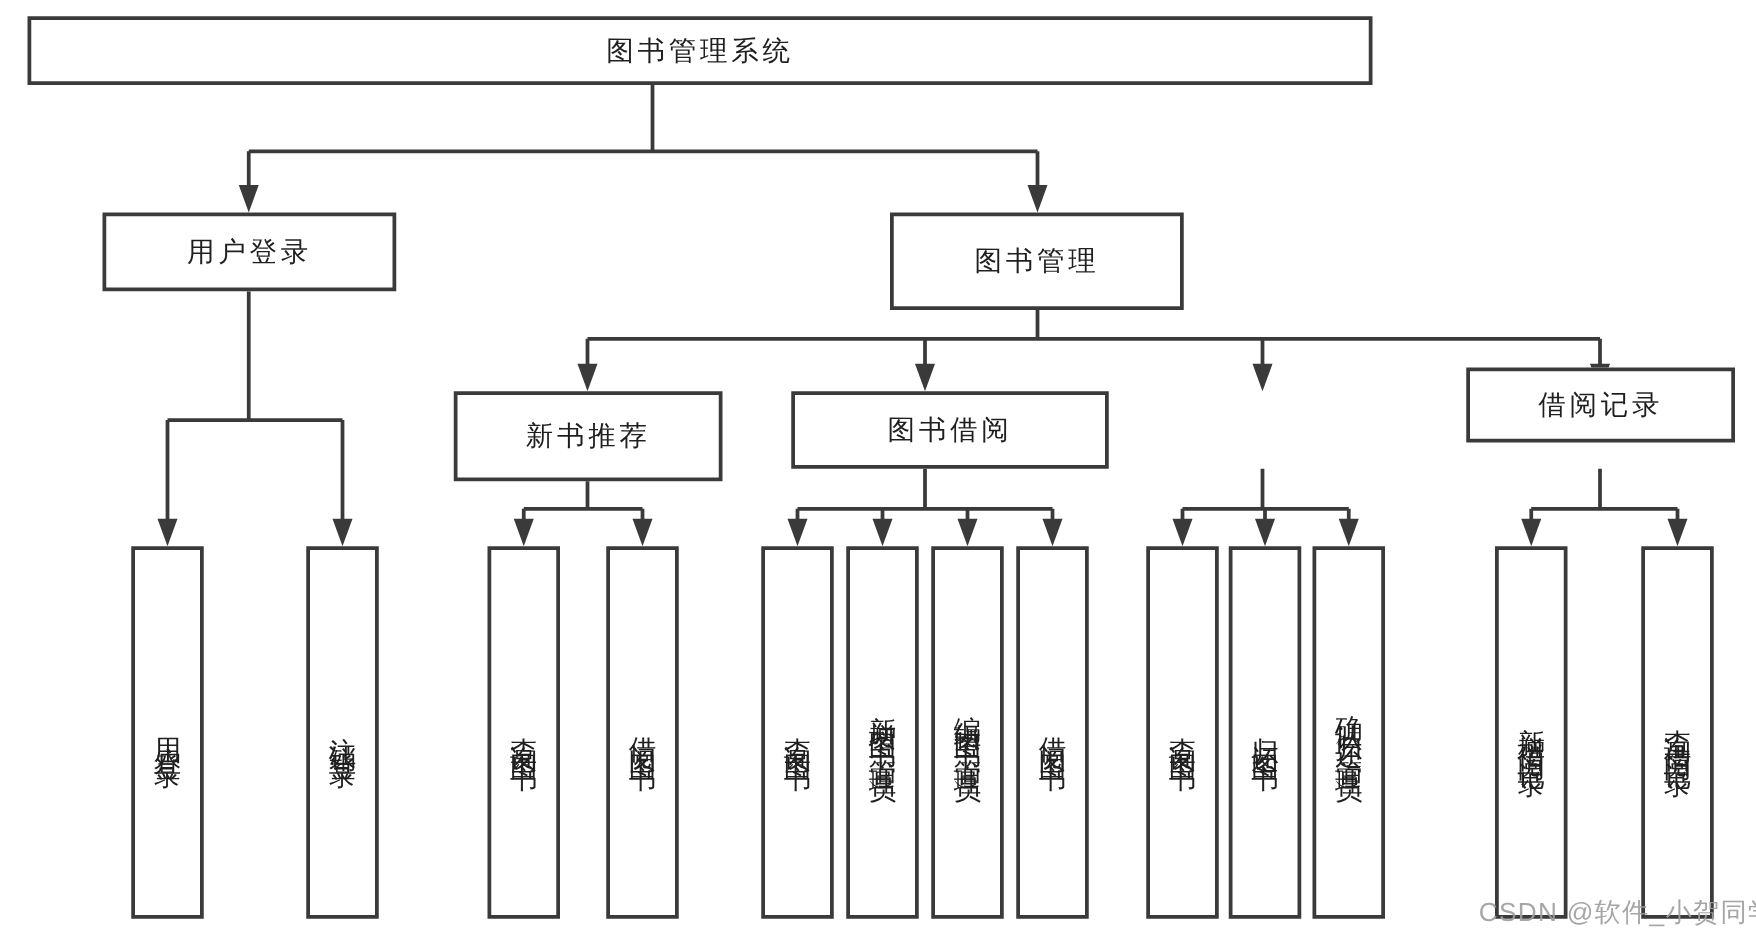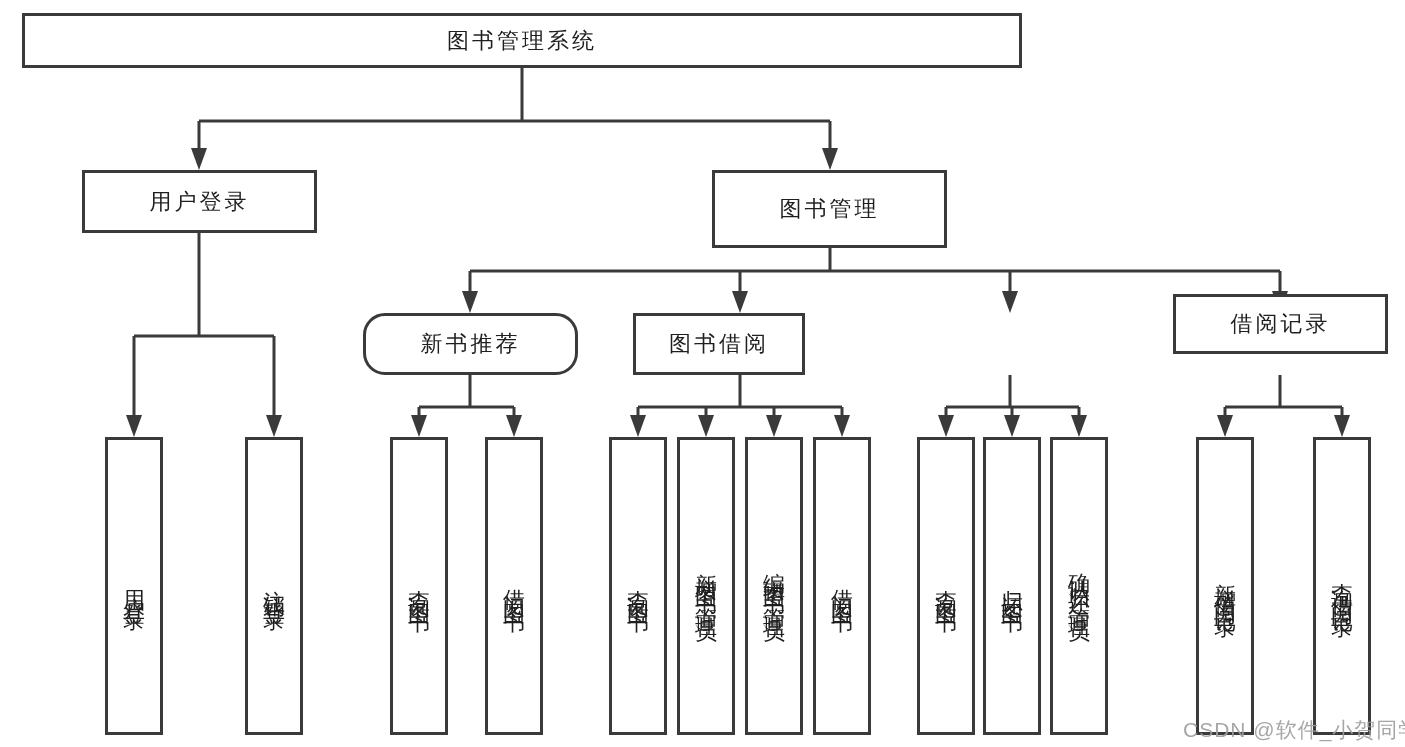"图书管理系统" div.box { width: 1000px -> 1076px }
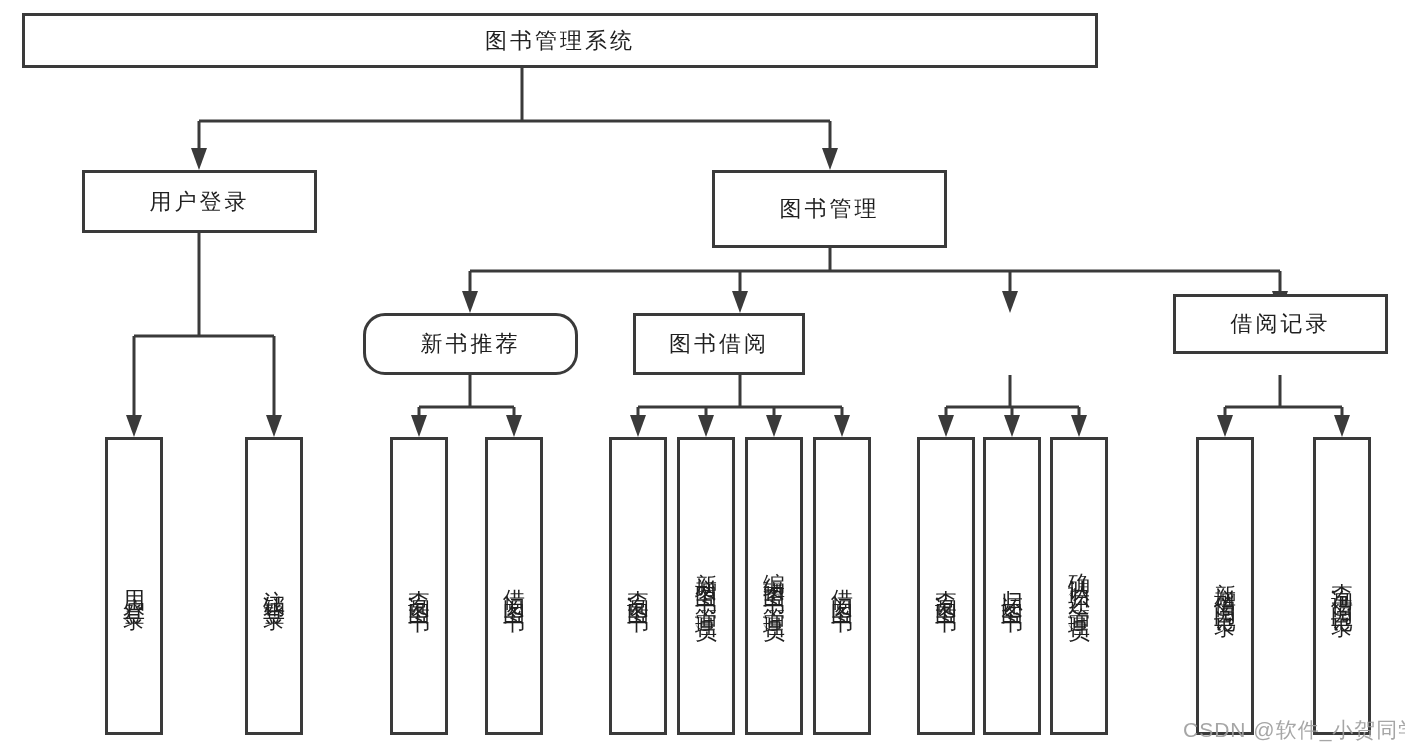"新书推荐" div.box { border-radius: 22px -> none; height: 62px -> 72px }
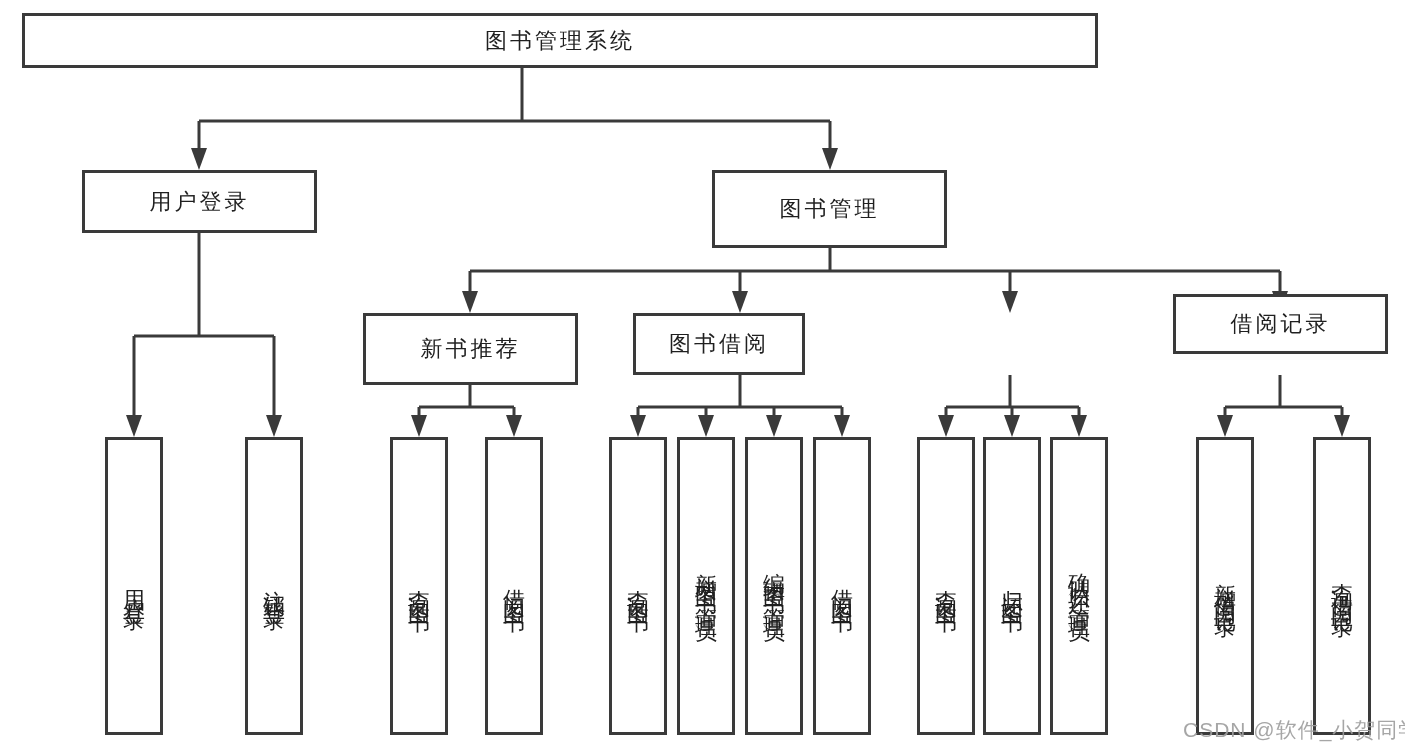"图书借阅" div.box { width: 172px -> 254px }
